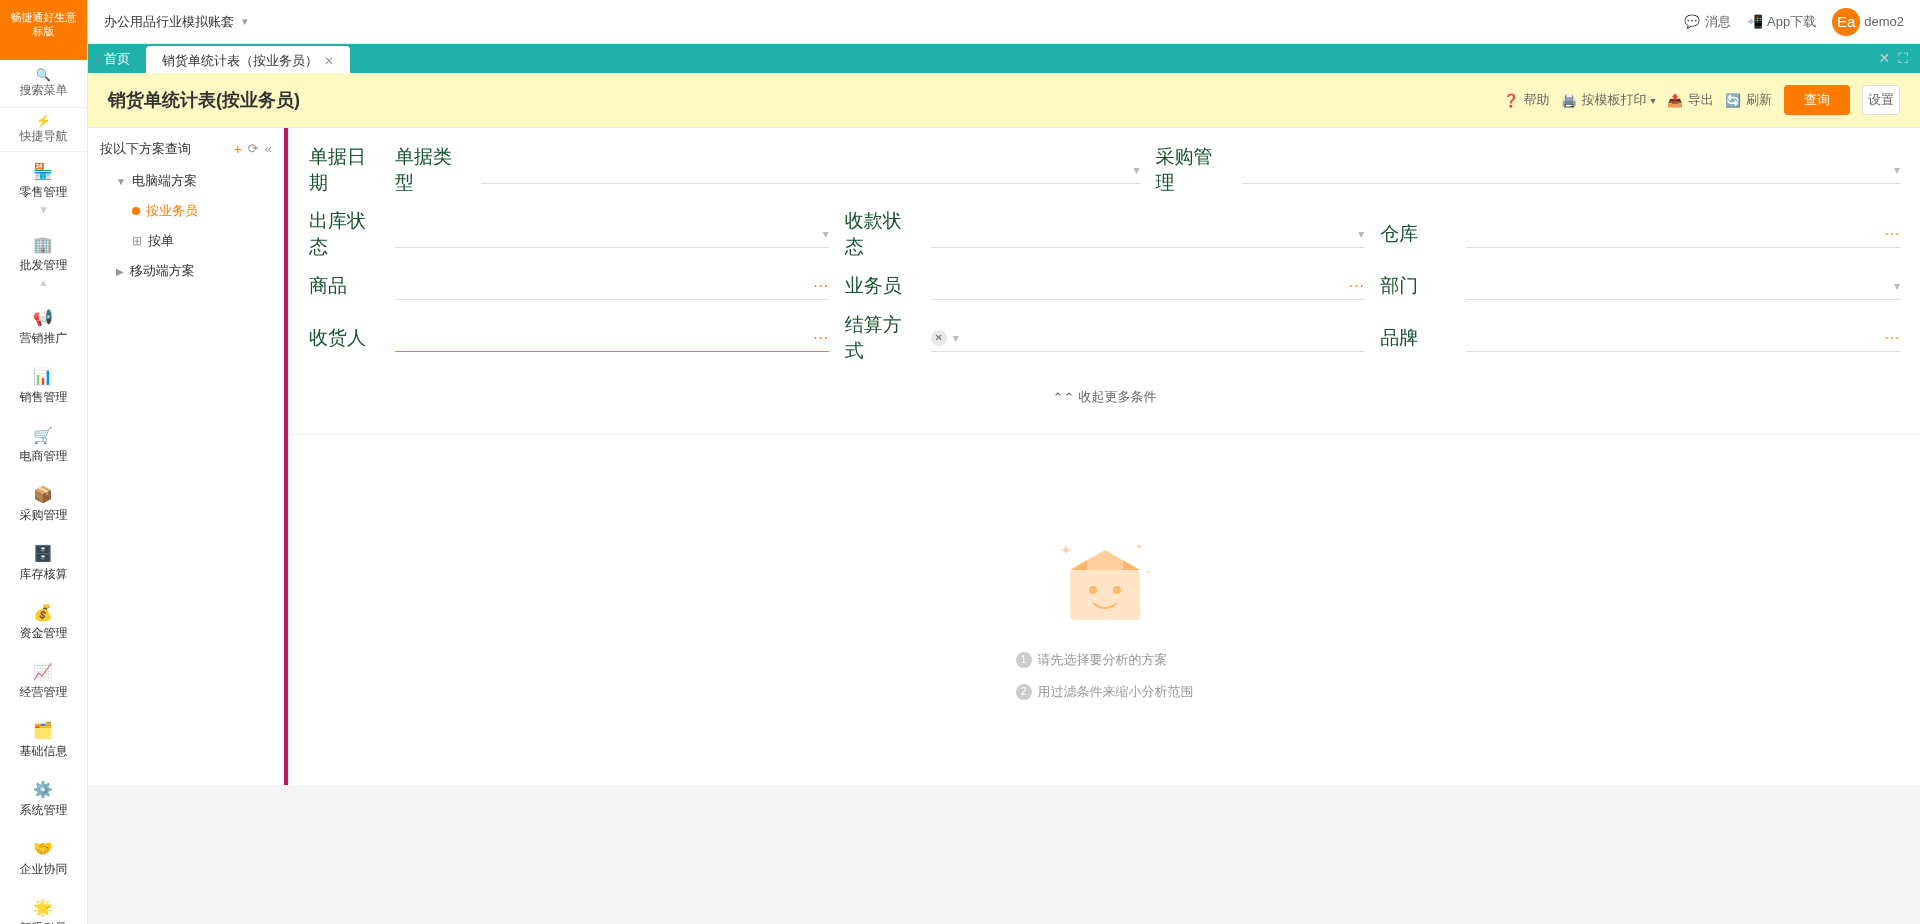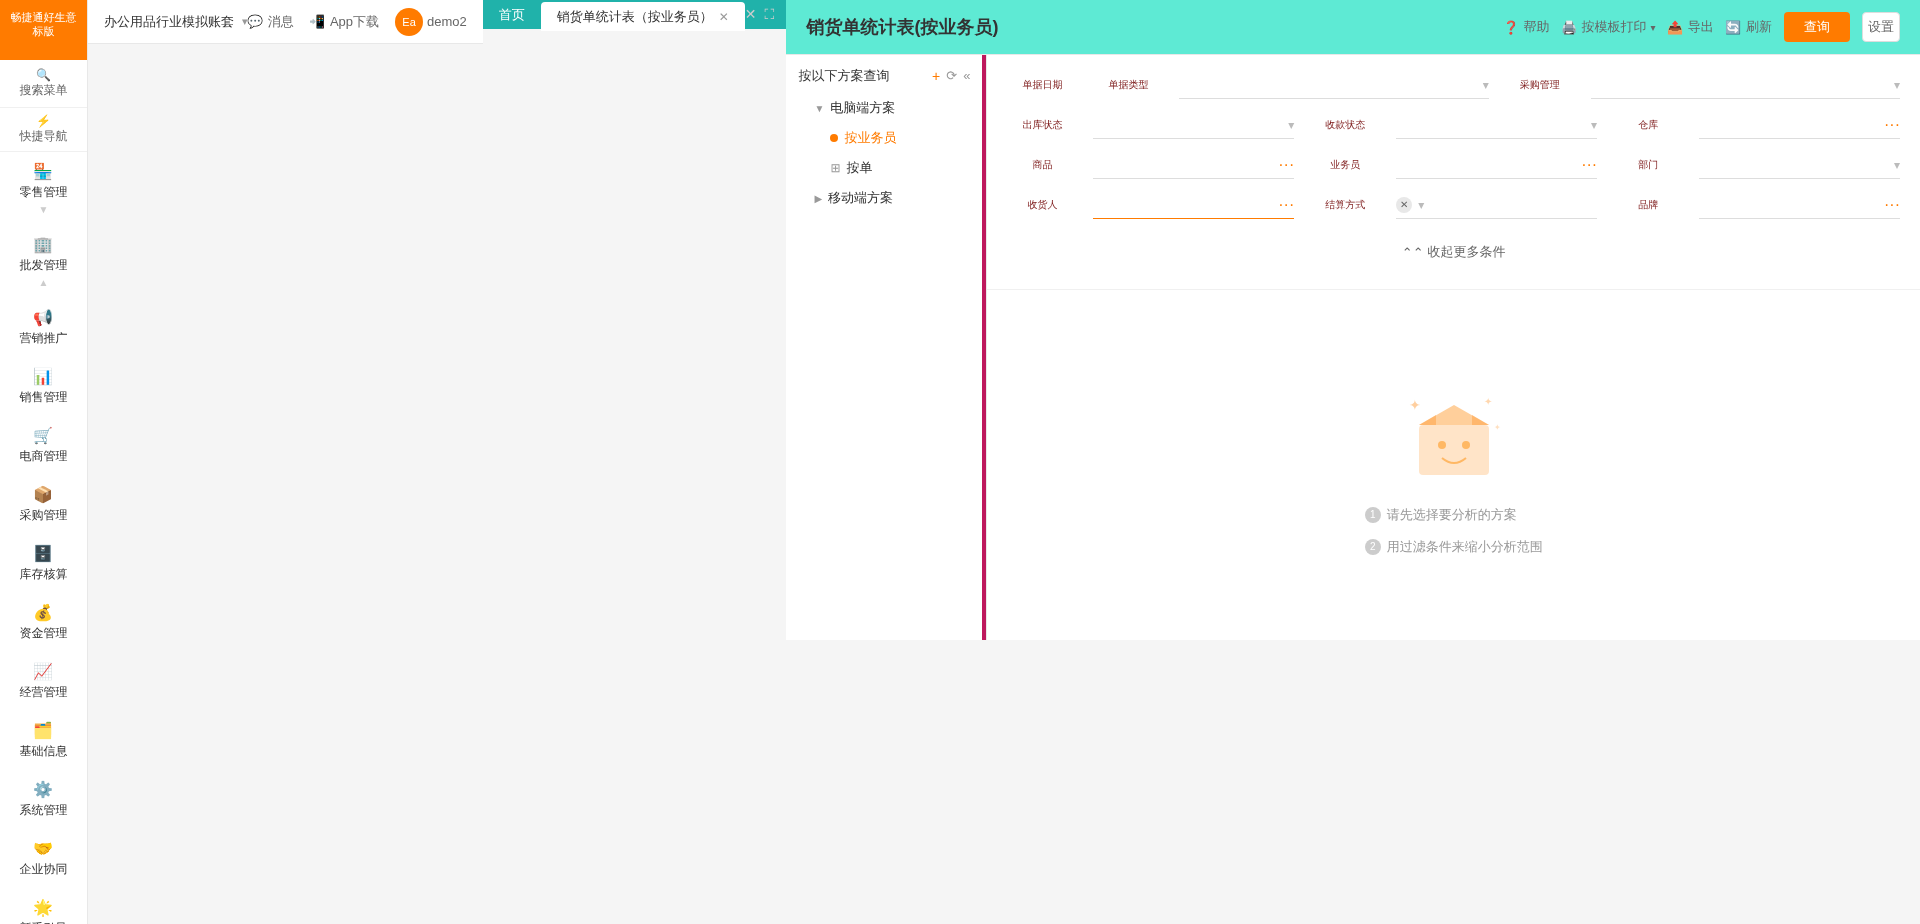"办公用品行业模拟账套" .main-content { flex-direction: row -> column }
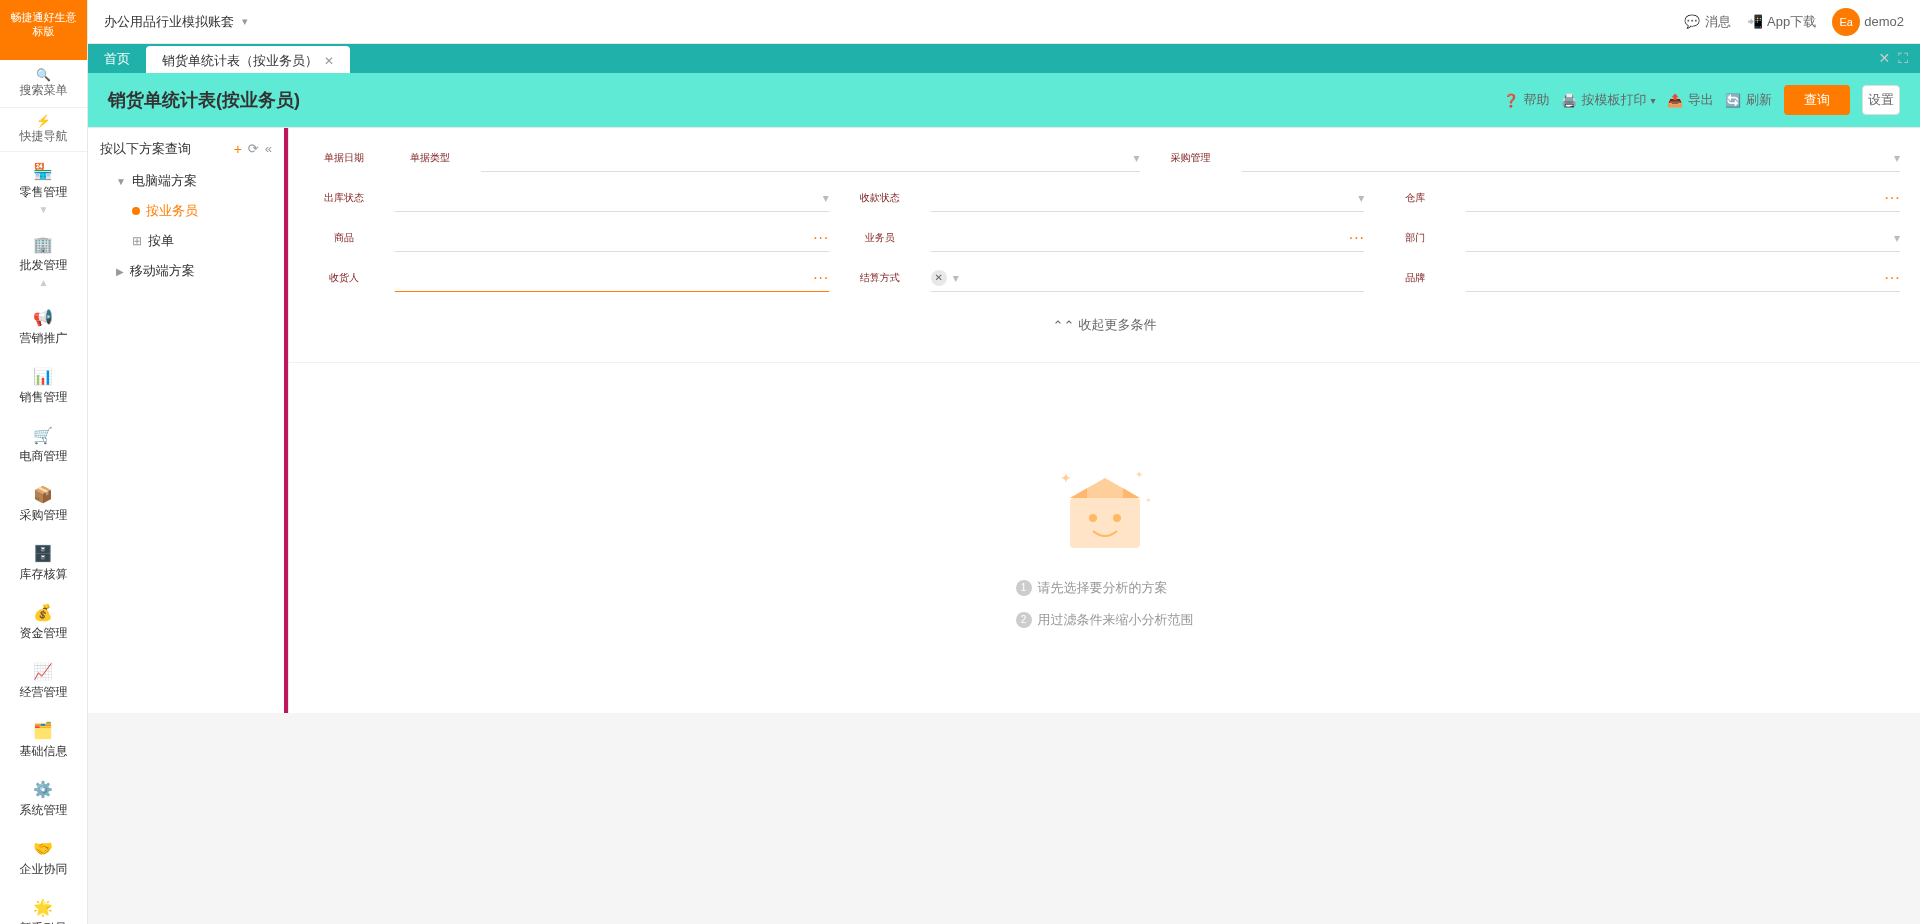"Ea" .avatar { font-size: 11px -> 15px }
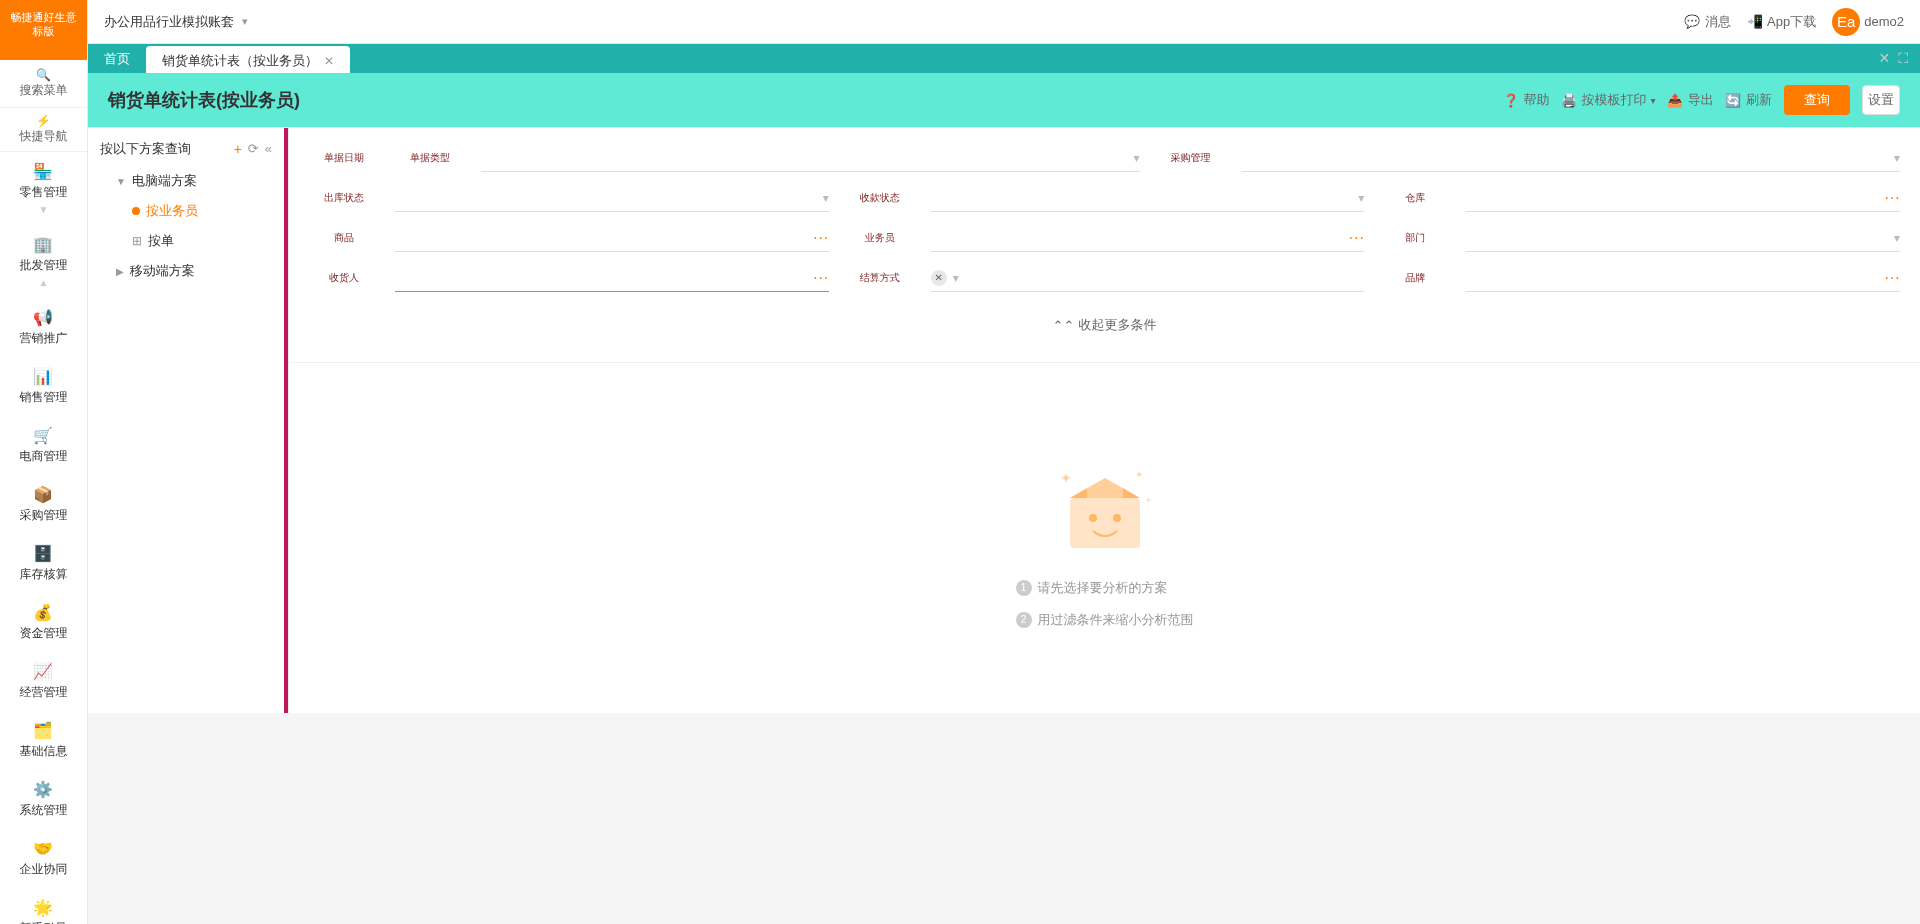"销货单统计表(按业务员)" .page-header { background: #5eead4 -> #fef9c3 }
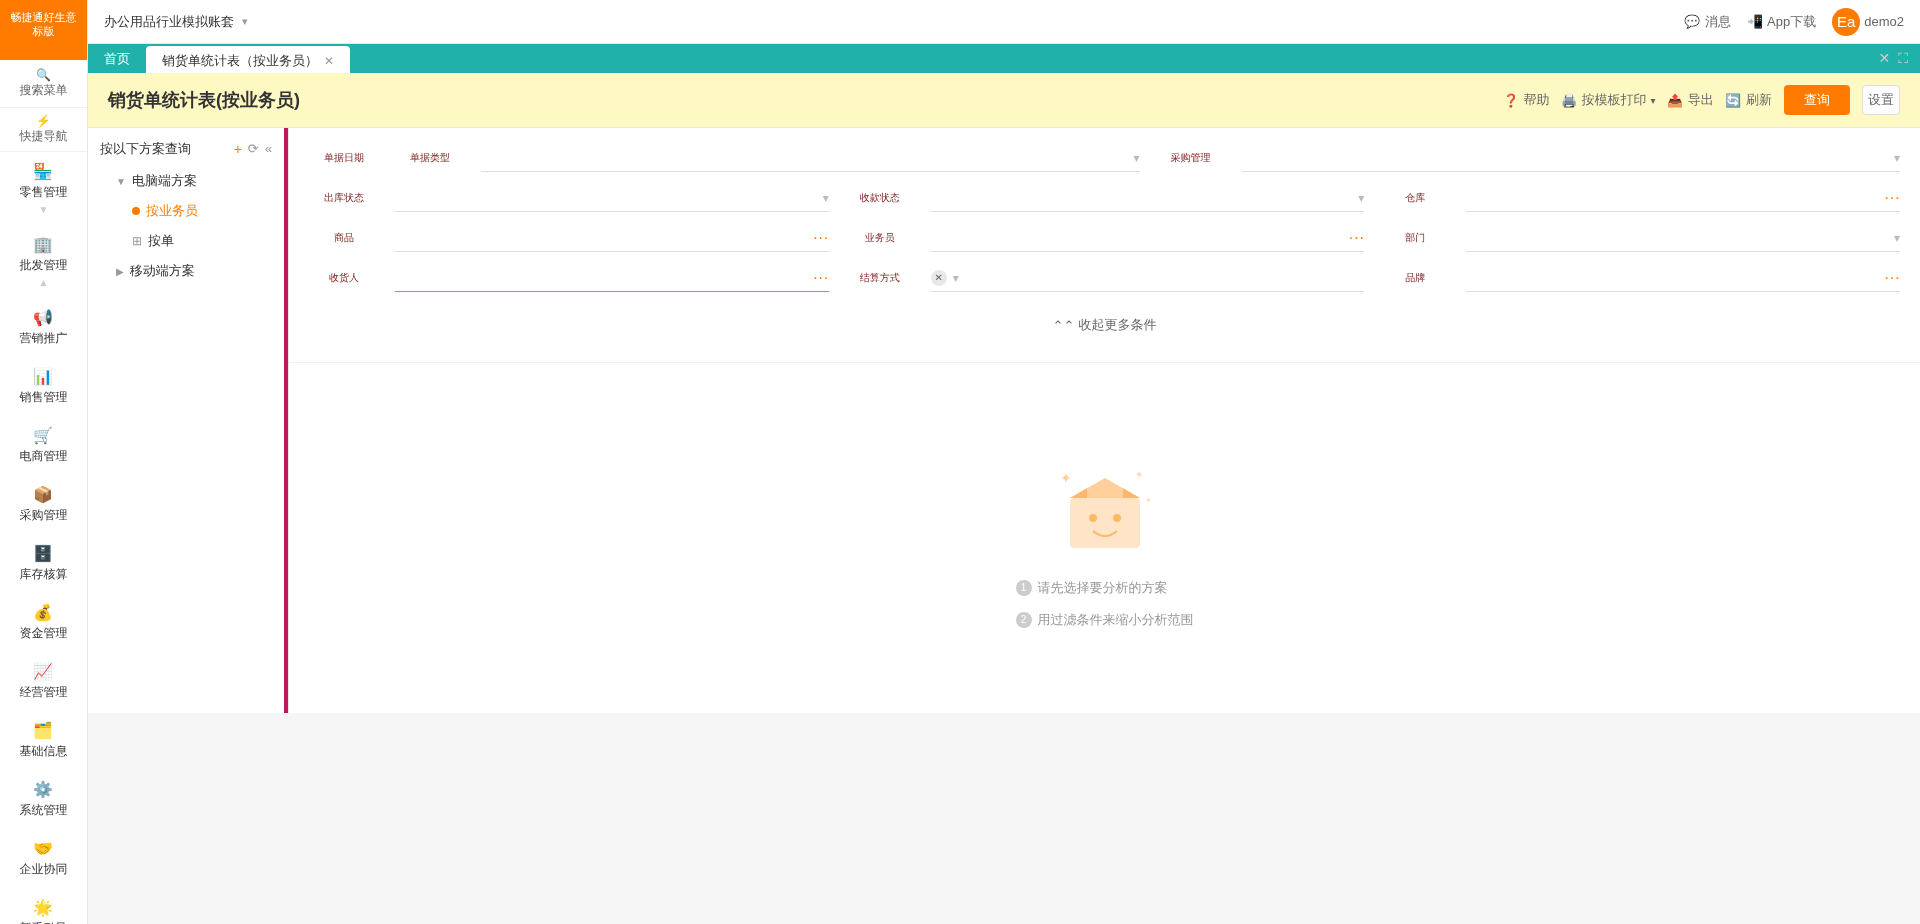"单据日期" .filter-label { color: #7f1d1d -> #14532d; font-size: 10px -> 19px; text-align: center -> left }
